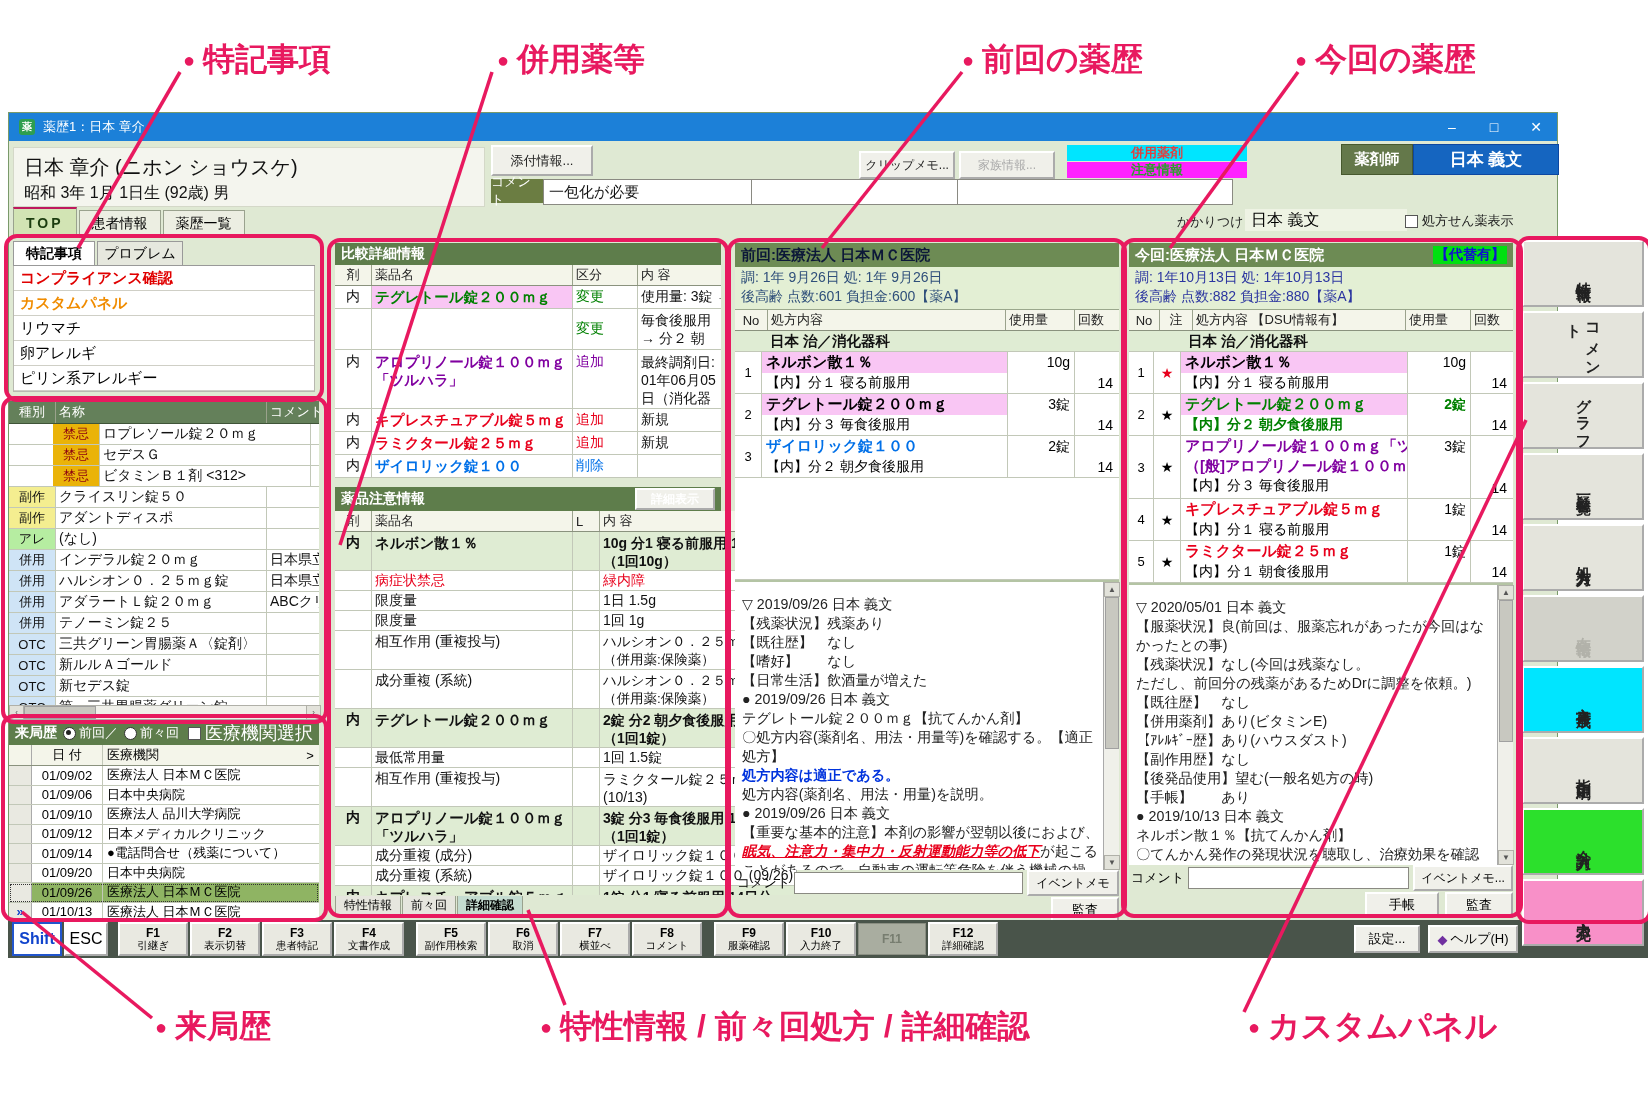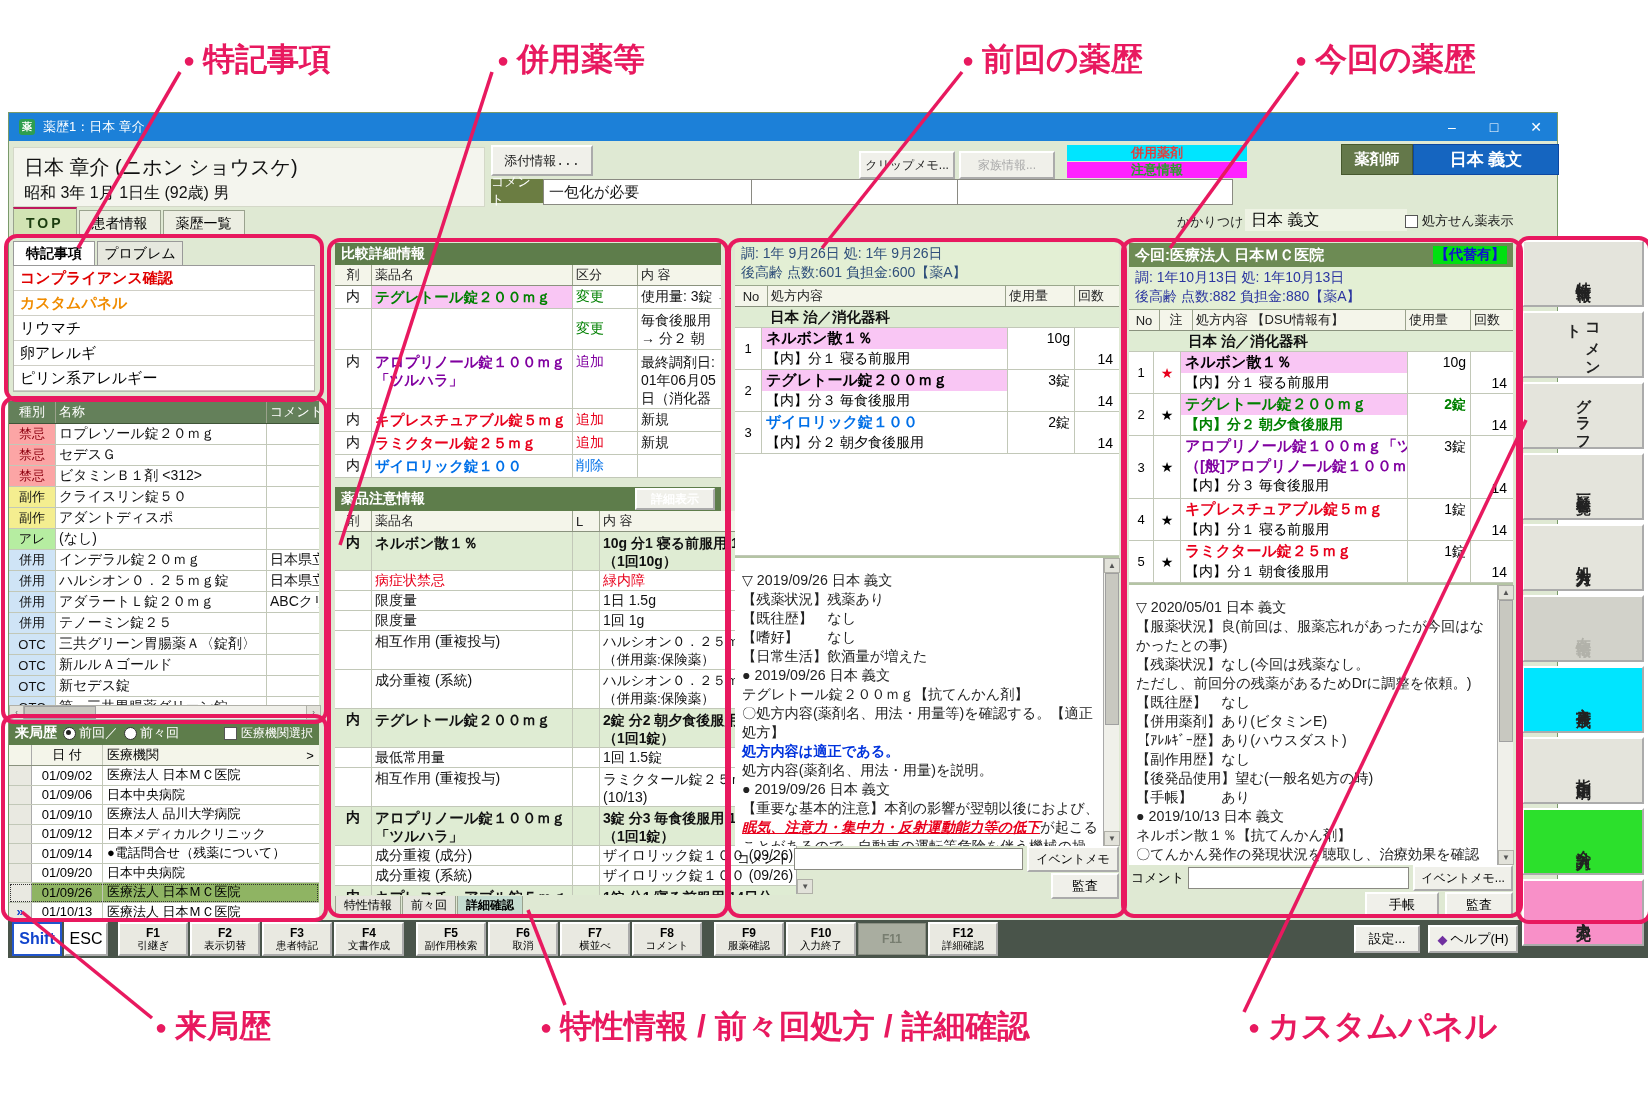"添付情報..." div.btn { font-family: Liberation Mono, monospace -> none }
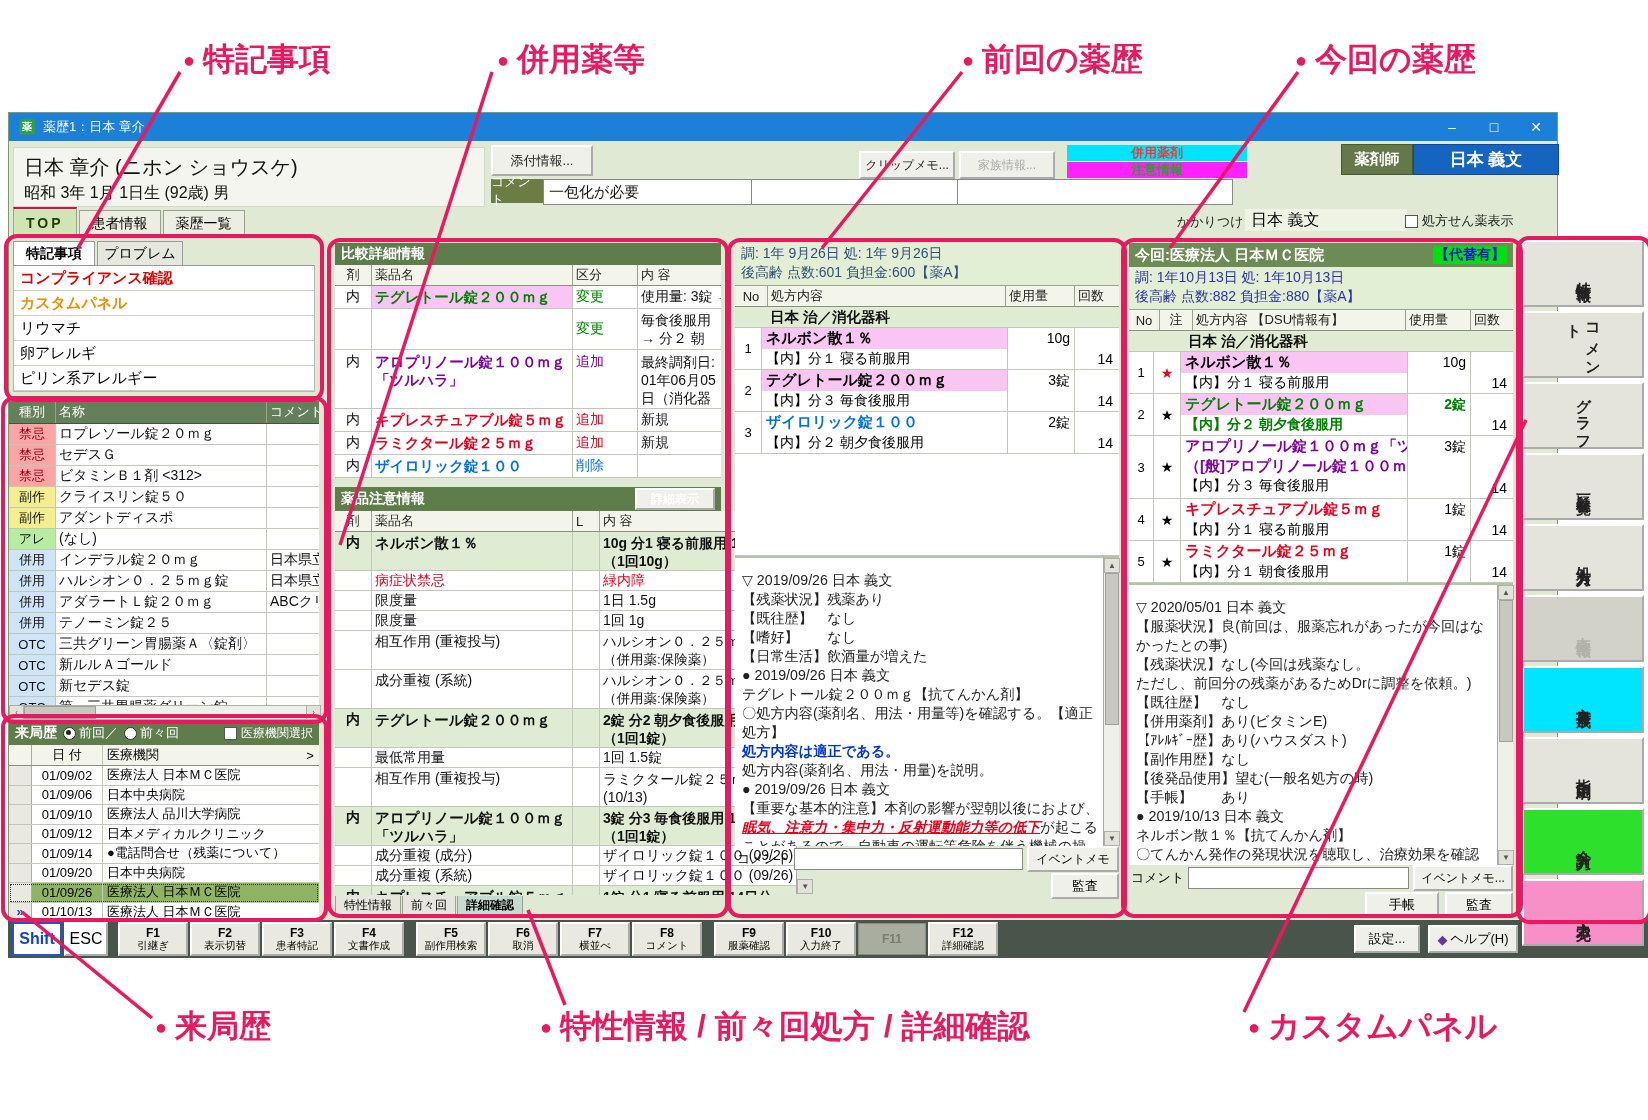"前回:医療法人 日本ＭＣ医院" div.ptitle { html: none -> <div>前回:医療法人 日本ＭＣ医院</div> }
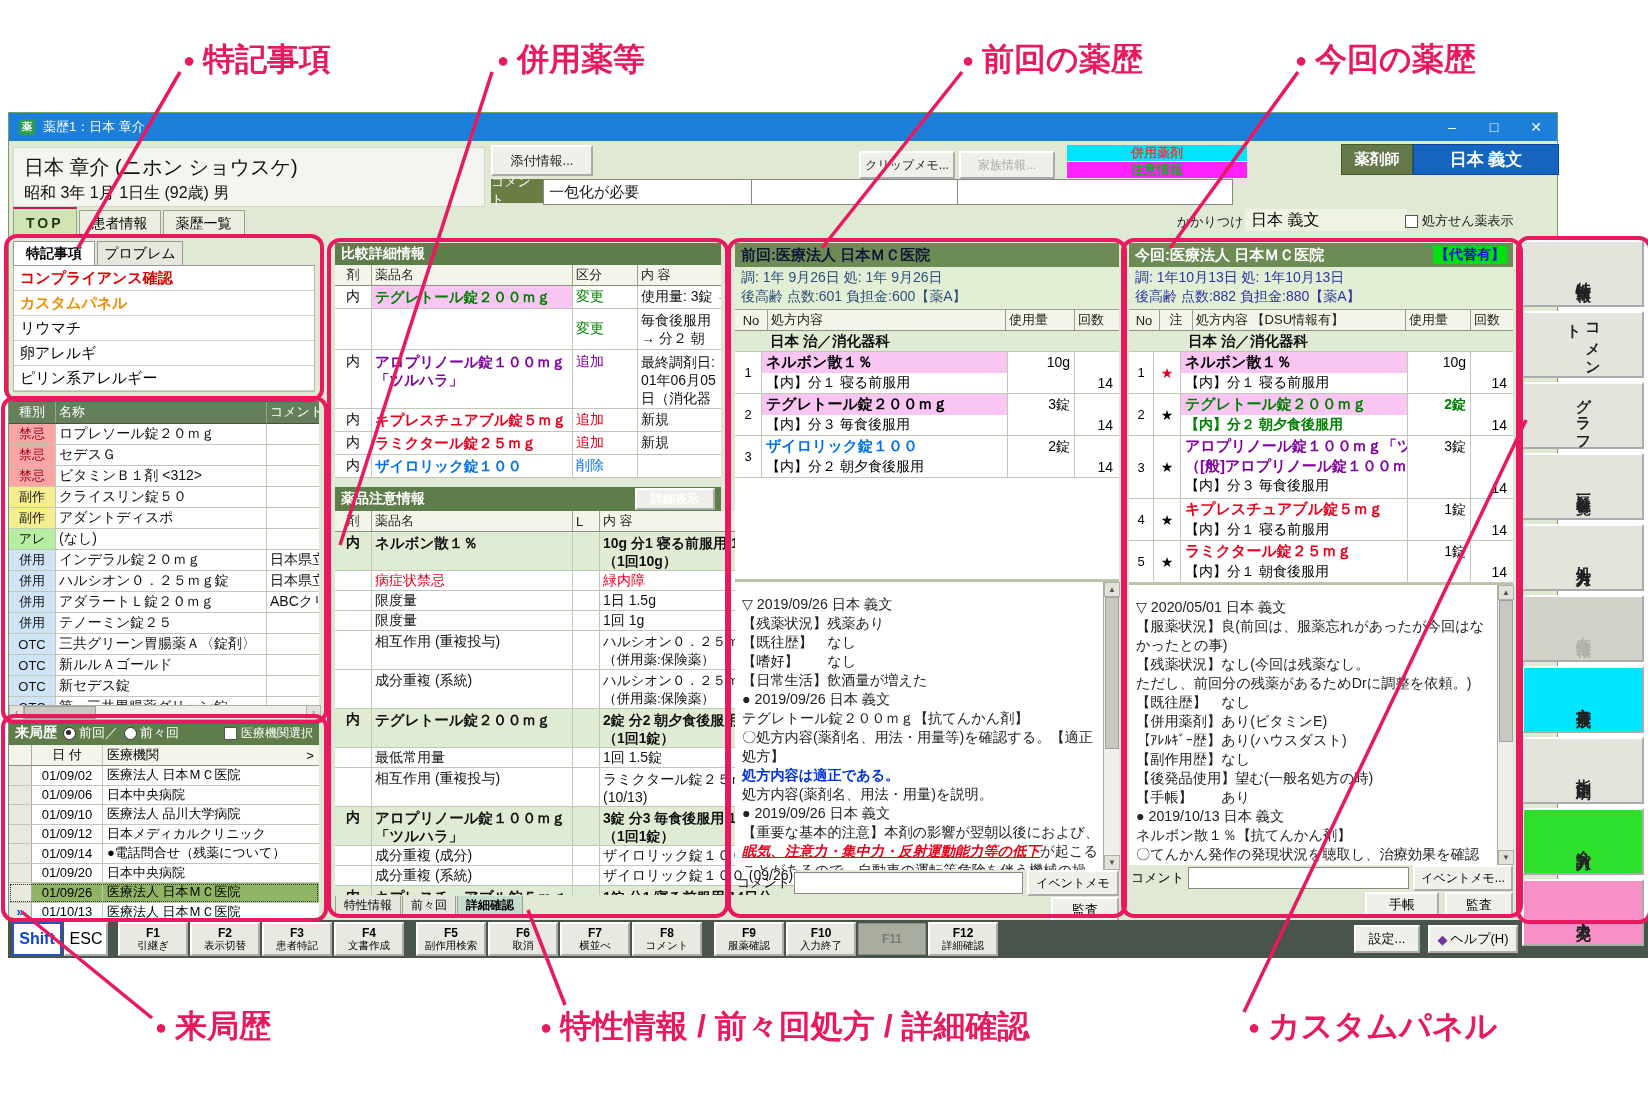"禁忌" .b-kin { background: #fca5a5 -> #eab308; margin-left: none -> 44px }
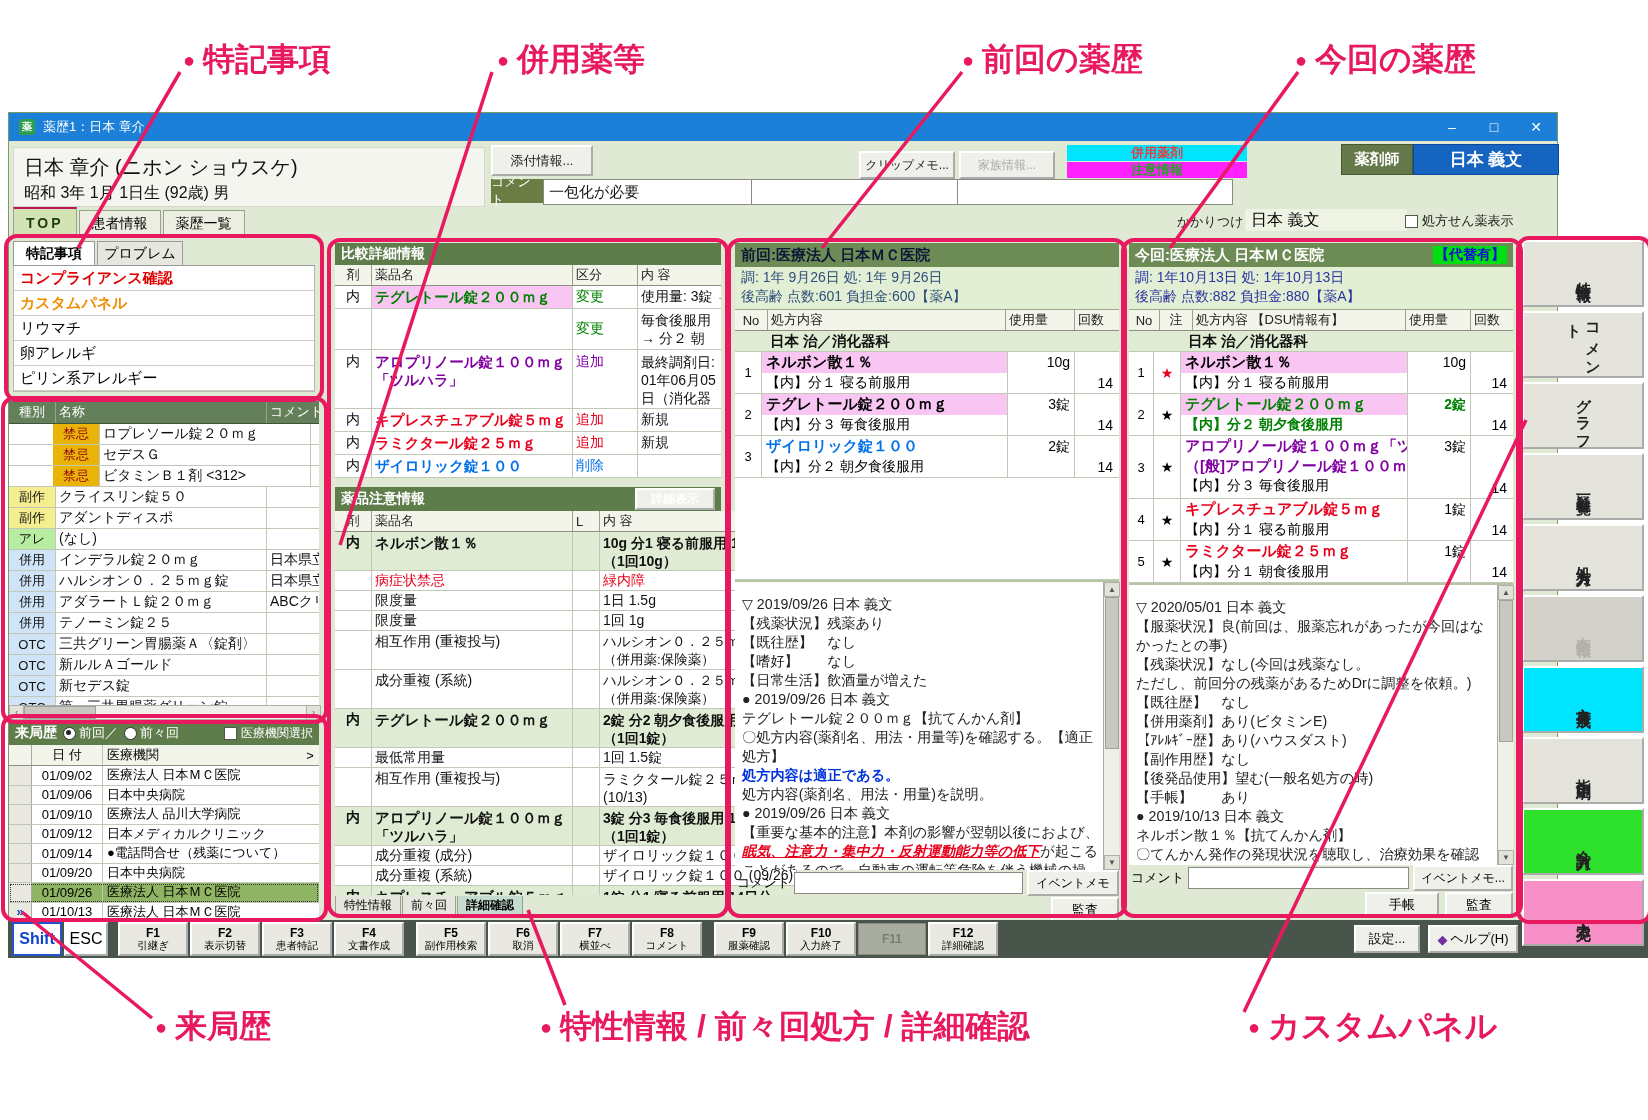"医療機関選択" span { font-size: 12px -> 18px }
